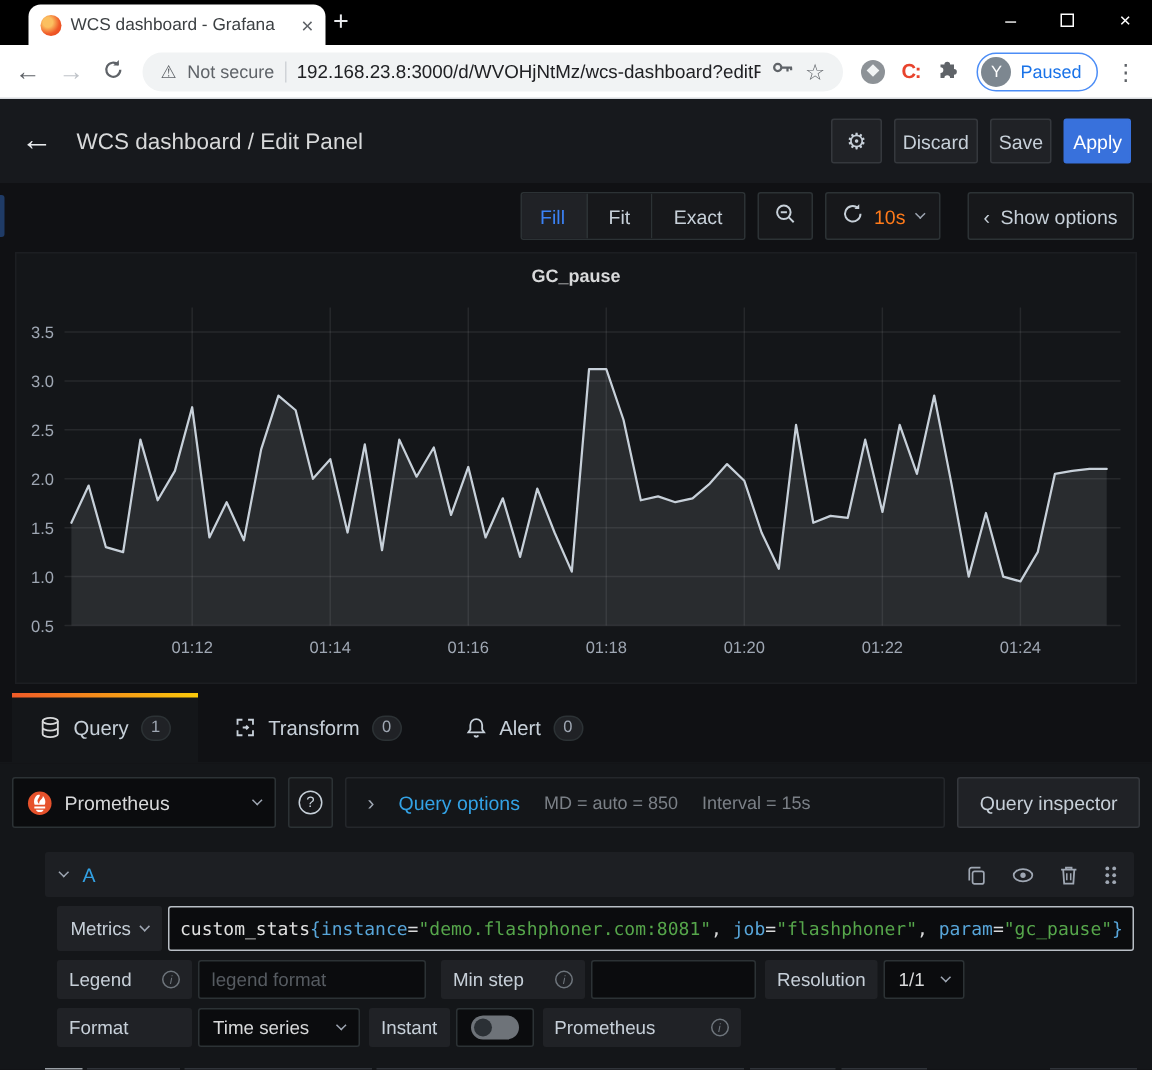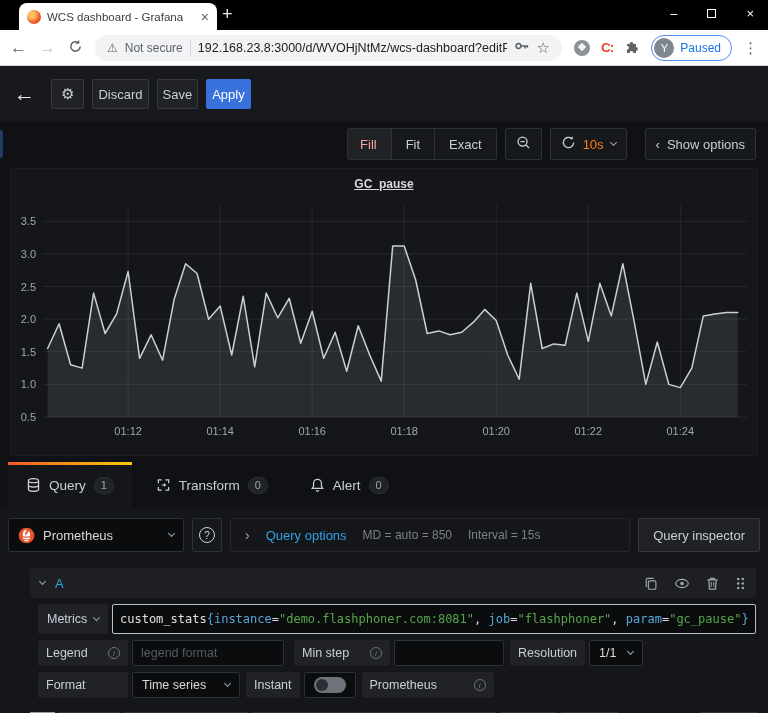"WCS dashboard / Edit Panel" span.gtitle { html: none -> <span>WCS dashboard / Edit Panel</span> }
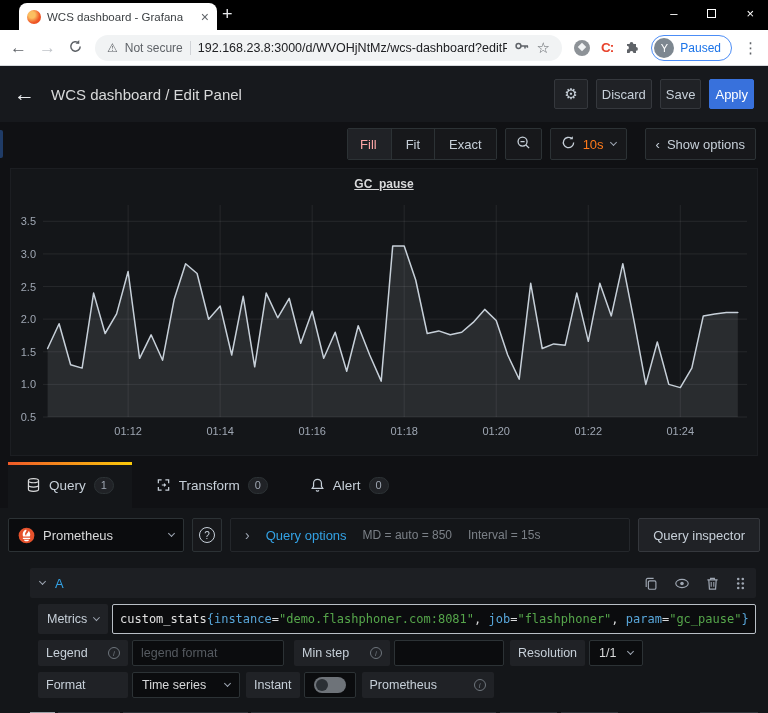"Fill" .seg .opt.active { color: #fca5a5 -> #3b82f6 }
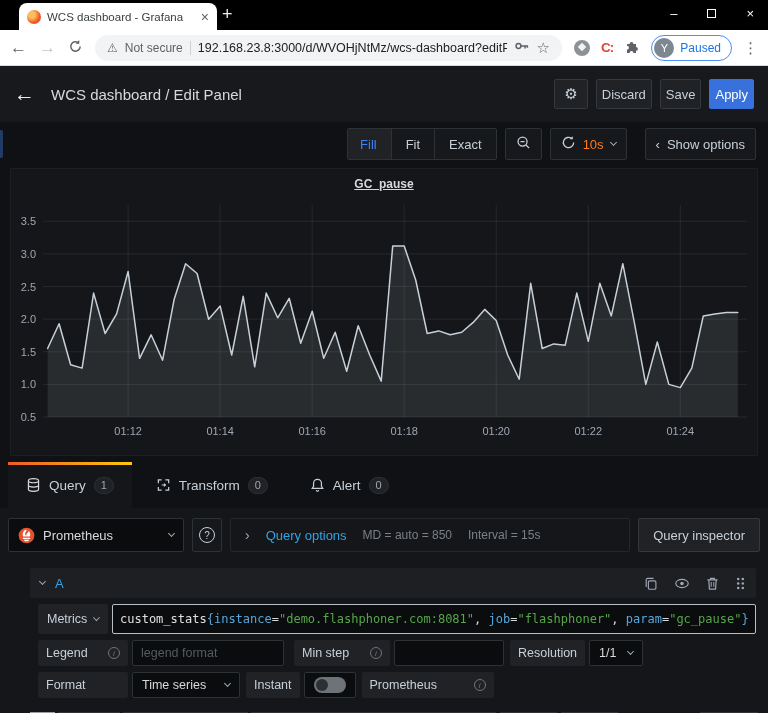"GC_pause" .panel-title { text-decoration: underline -> none }
